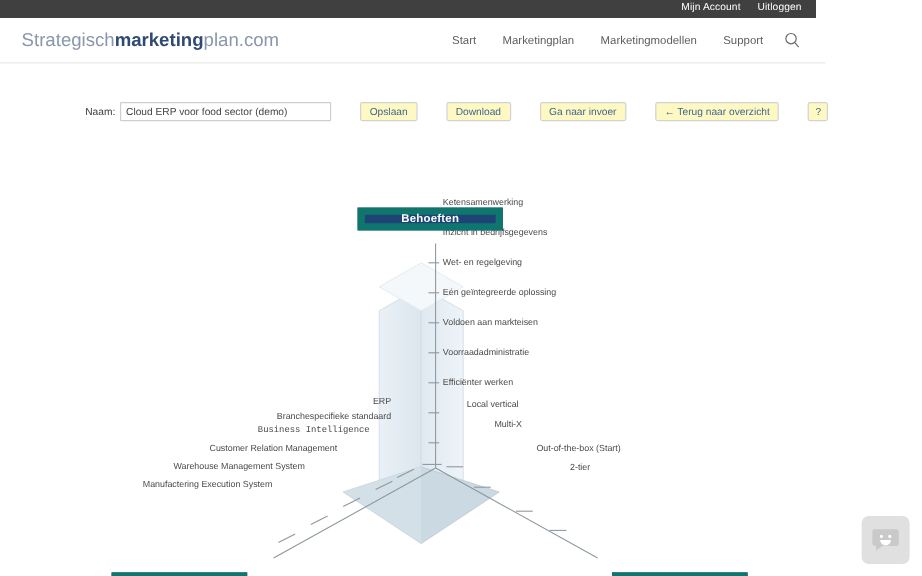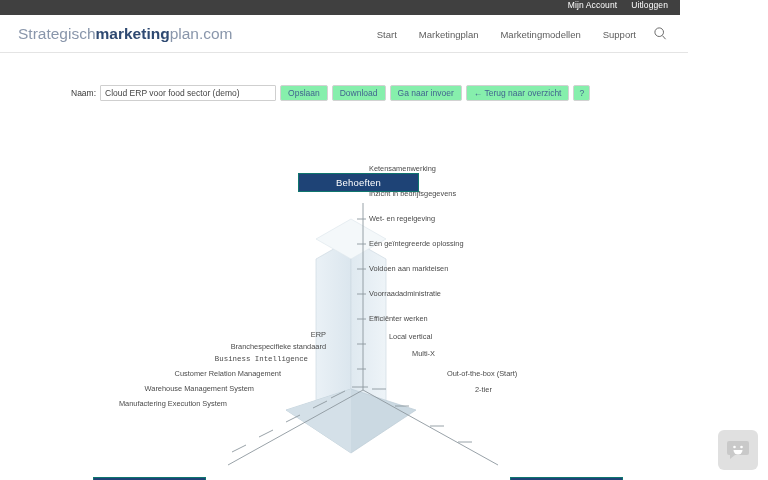"Opslaan" .btn { background: #86efac -> #fef9c3; margin-left: 4px -> 24px }
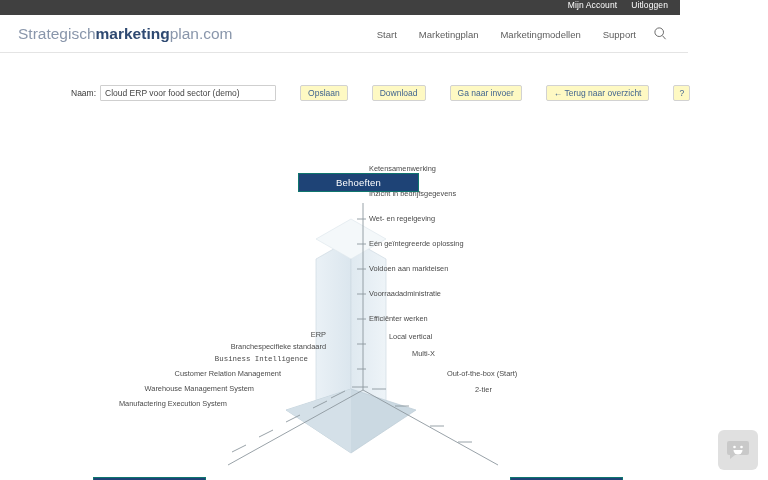"Behoeften" .cornerbox { border: 1px solid #0f766e -> 6px solid #0f766e; font-weight: 400 -> 700 }
